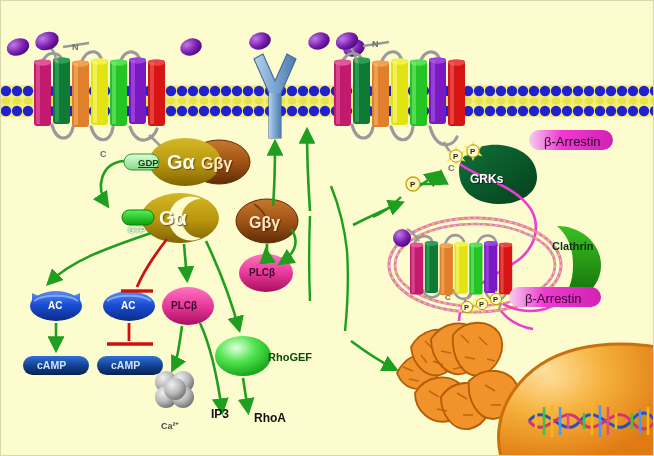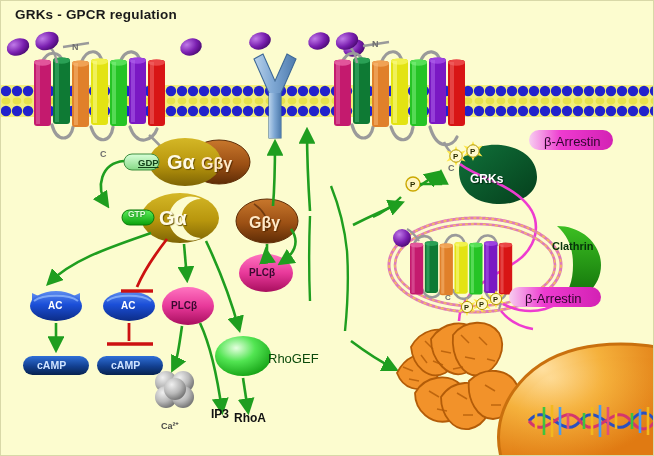"GRKs - GPCR regulation" div.title { html: <div>GRKs - GPCR regulation</div> -> none }
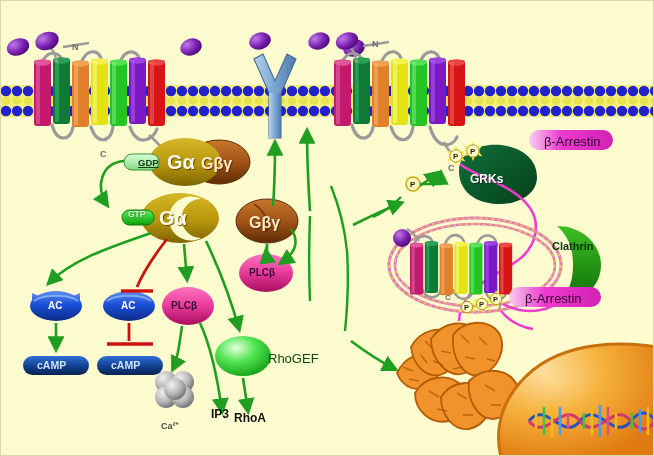"GTP" div.lbl { top: 208px -> 224px }
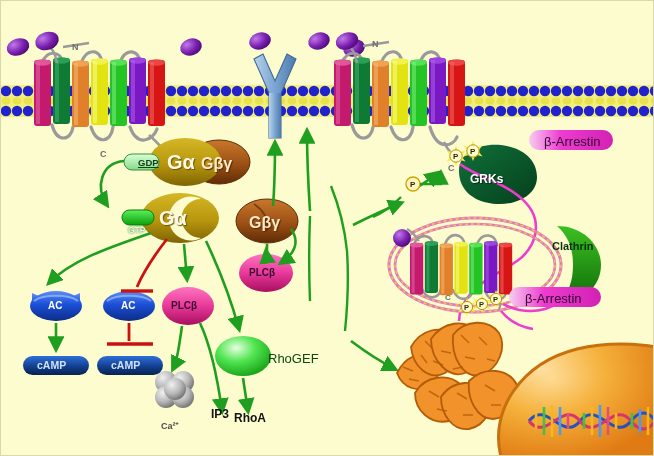"RhoGEF" .t-rho { font-size: 13px -> 11px; font-weight: normal -> bold }
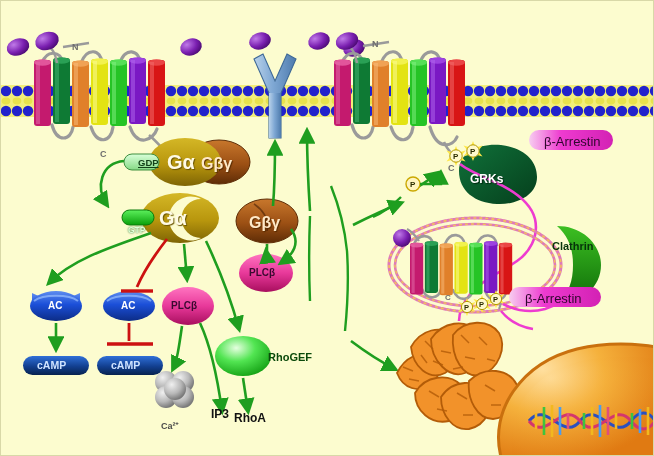"RhoA" div.lbl { left: 233px -> 253px }
